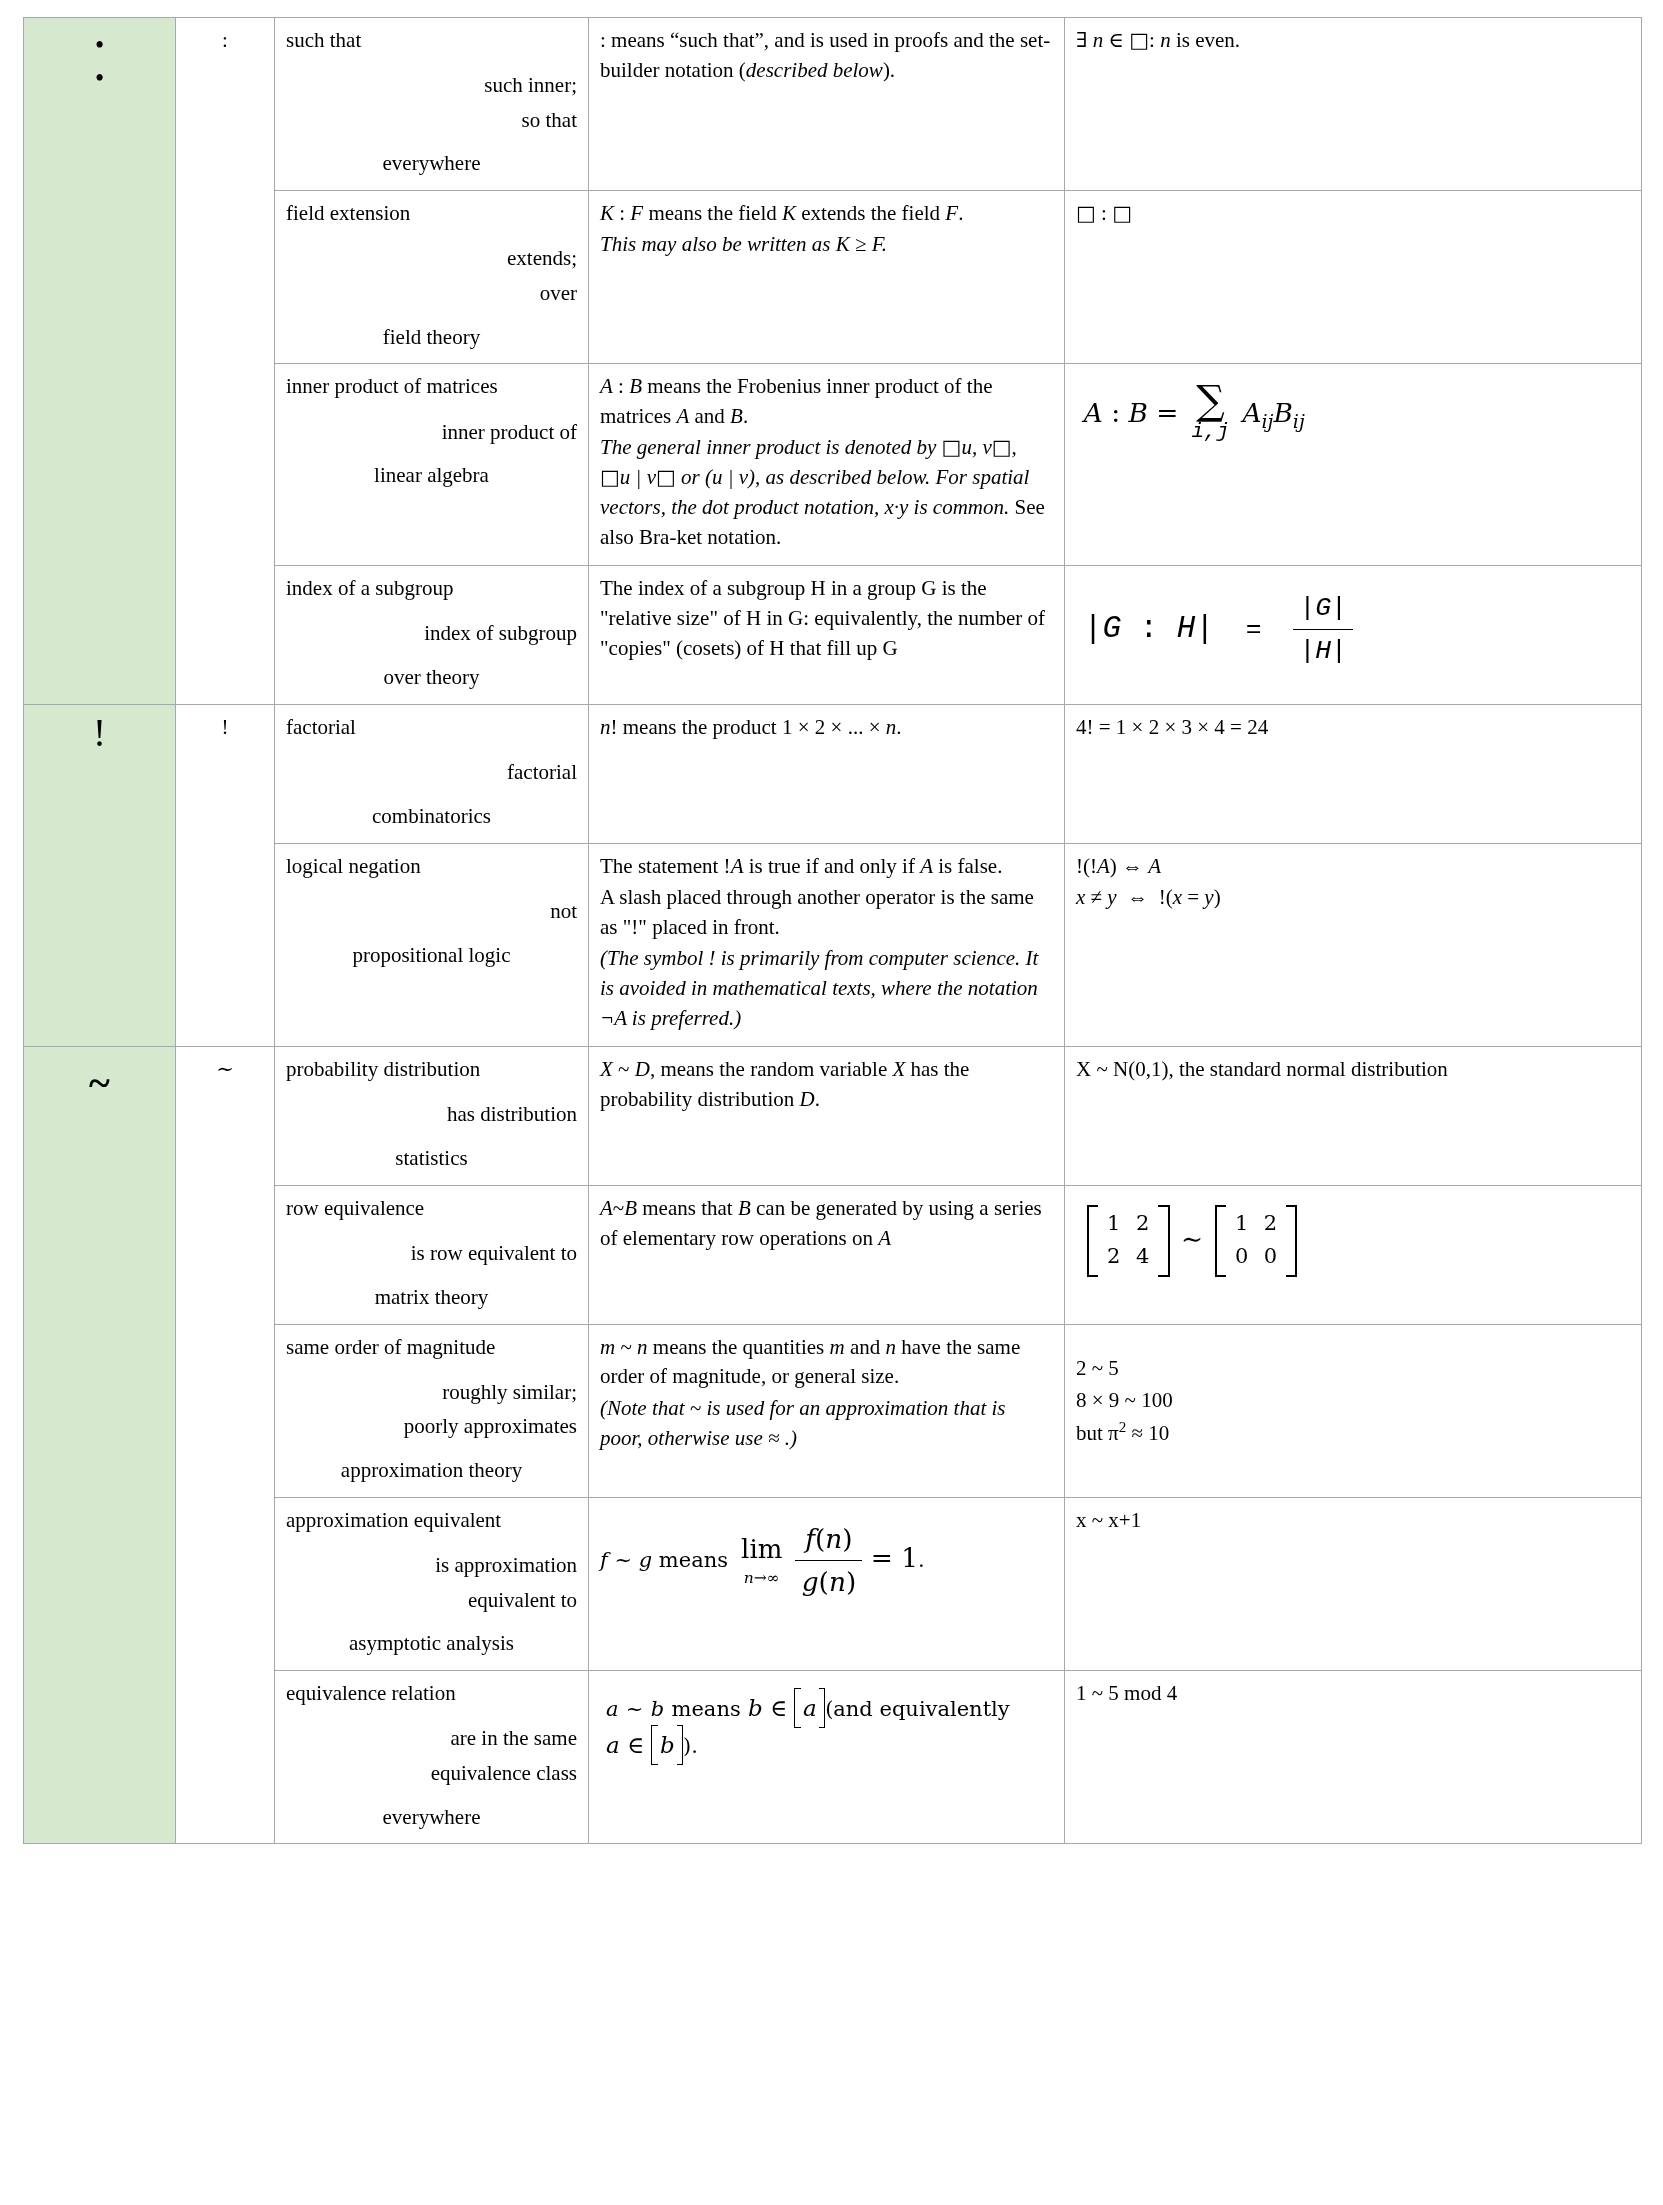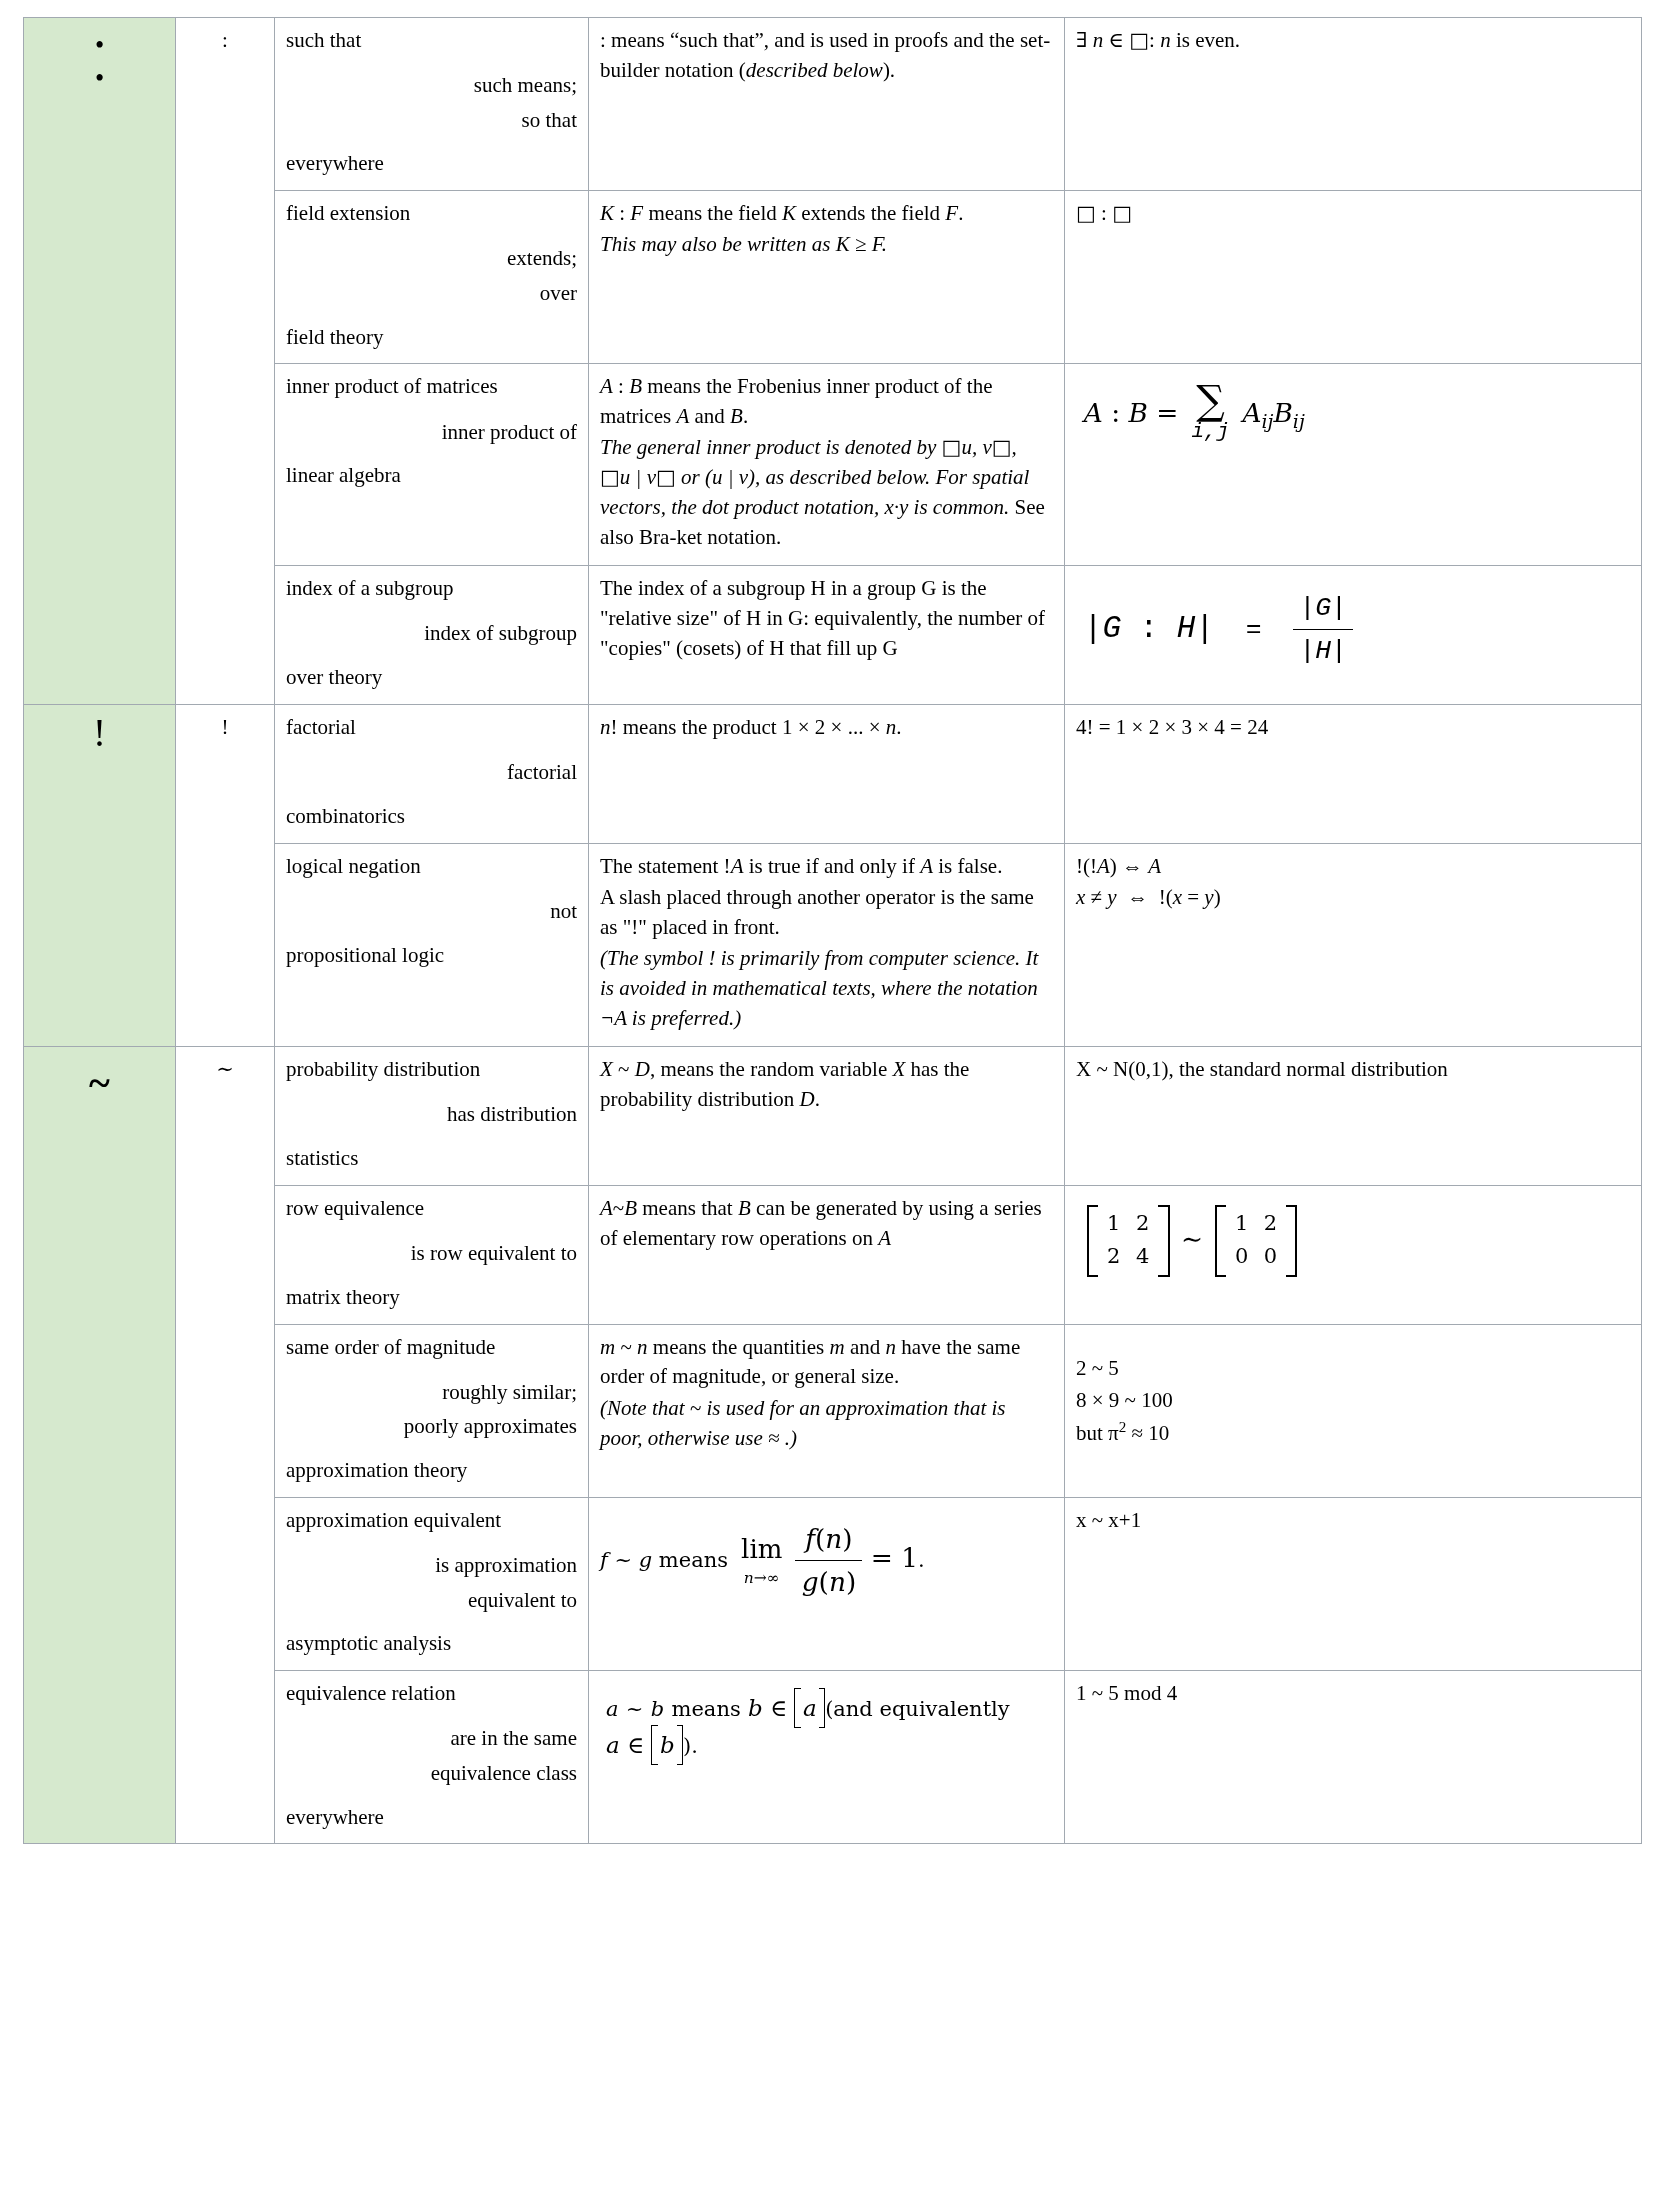"such means;" div.nm-read { text: means -> inner }
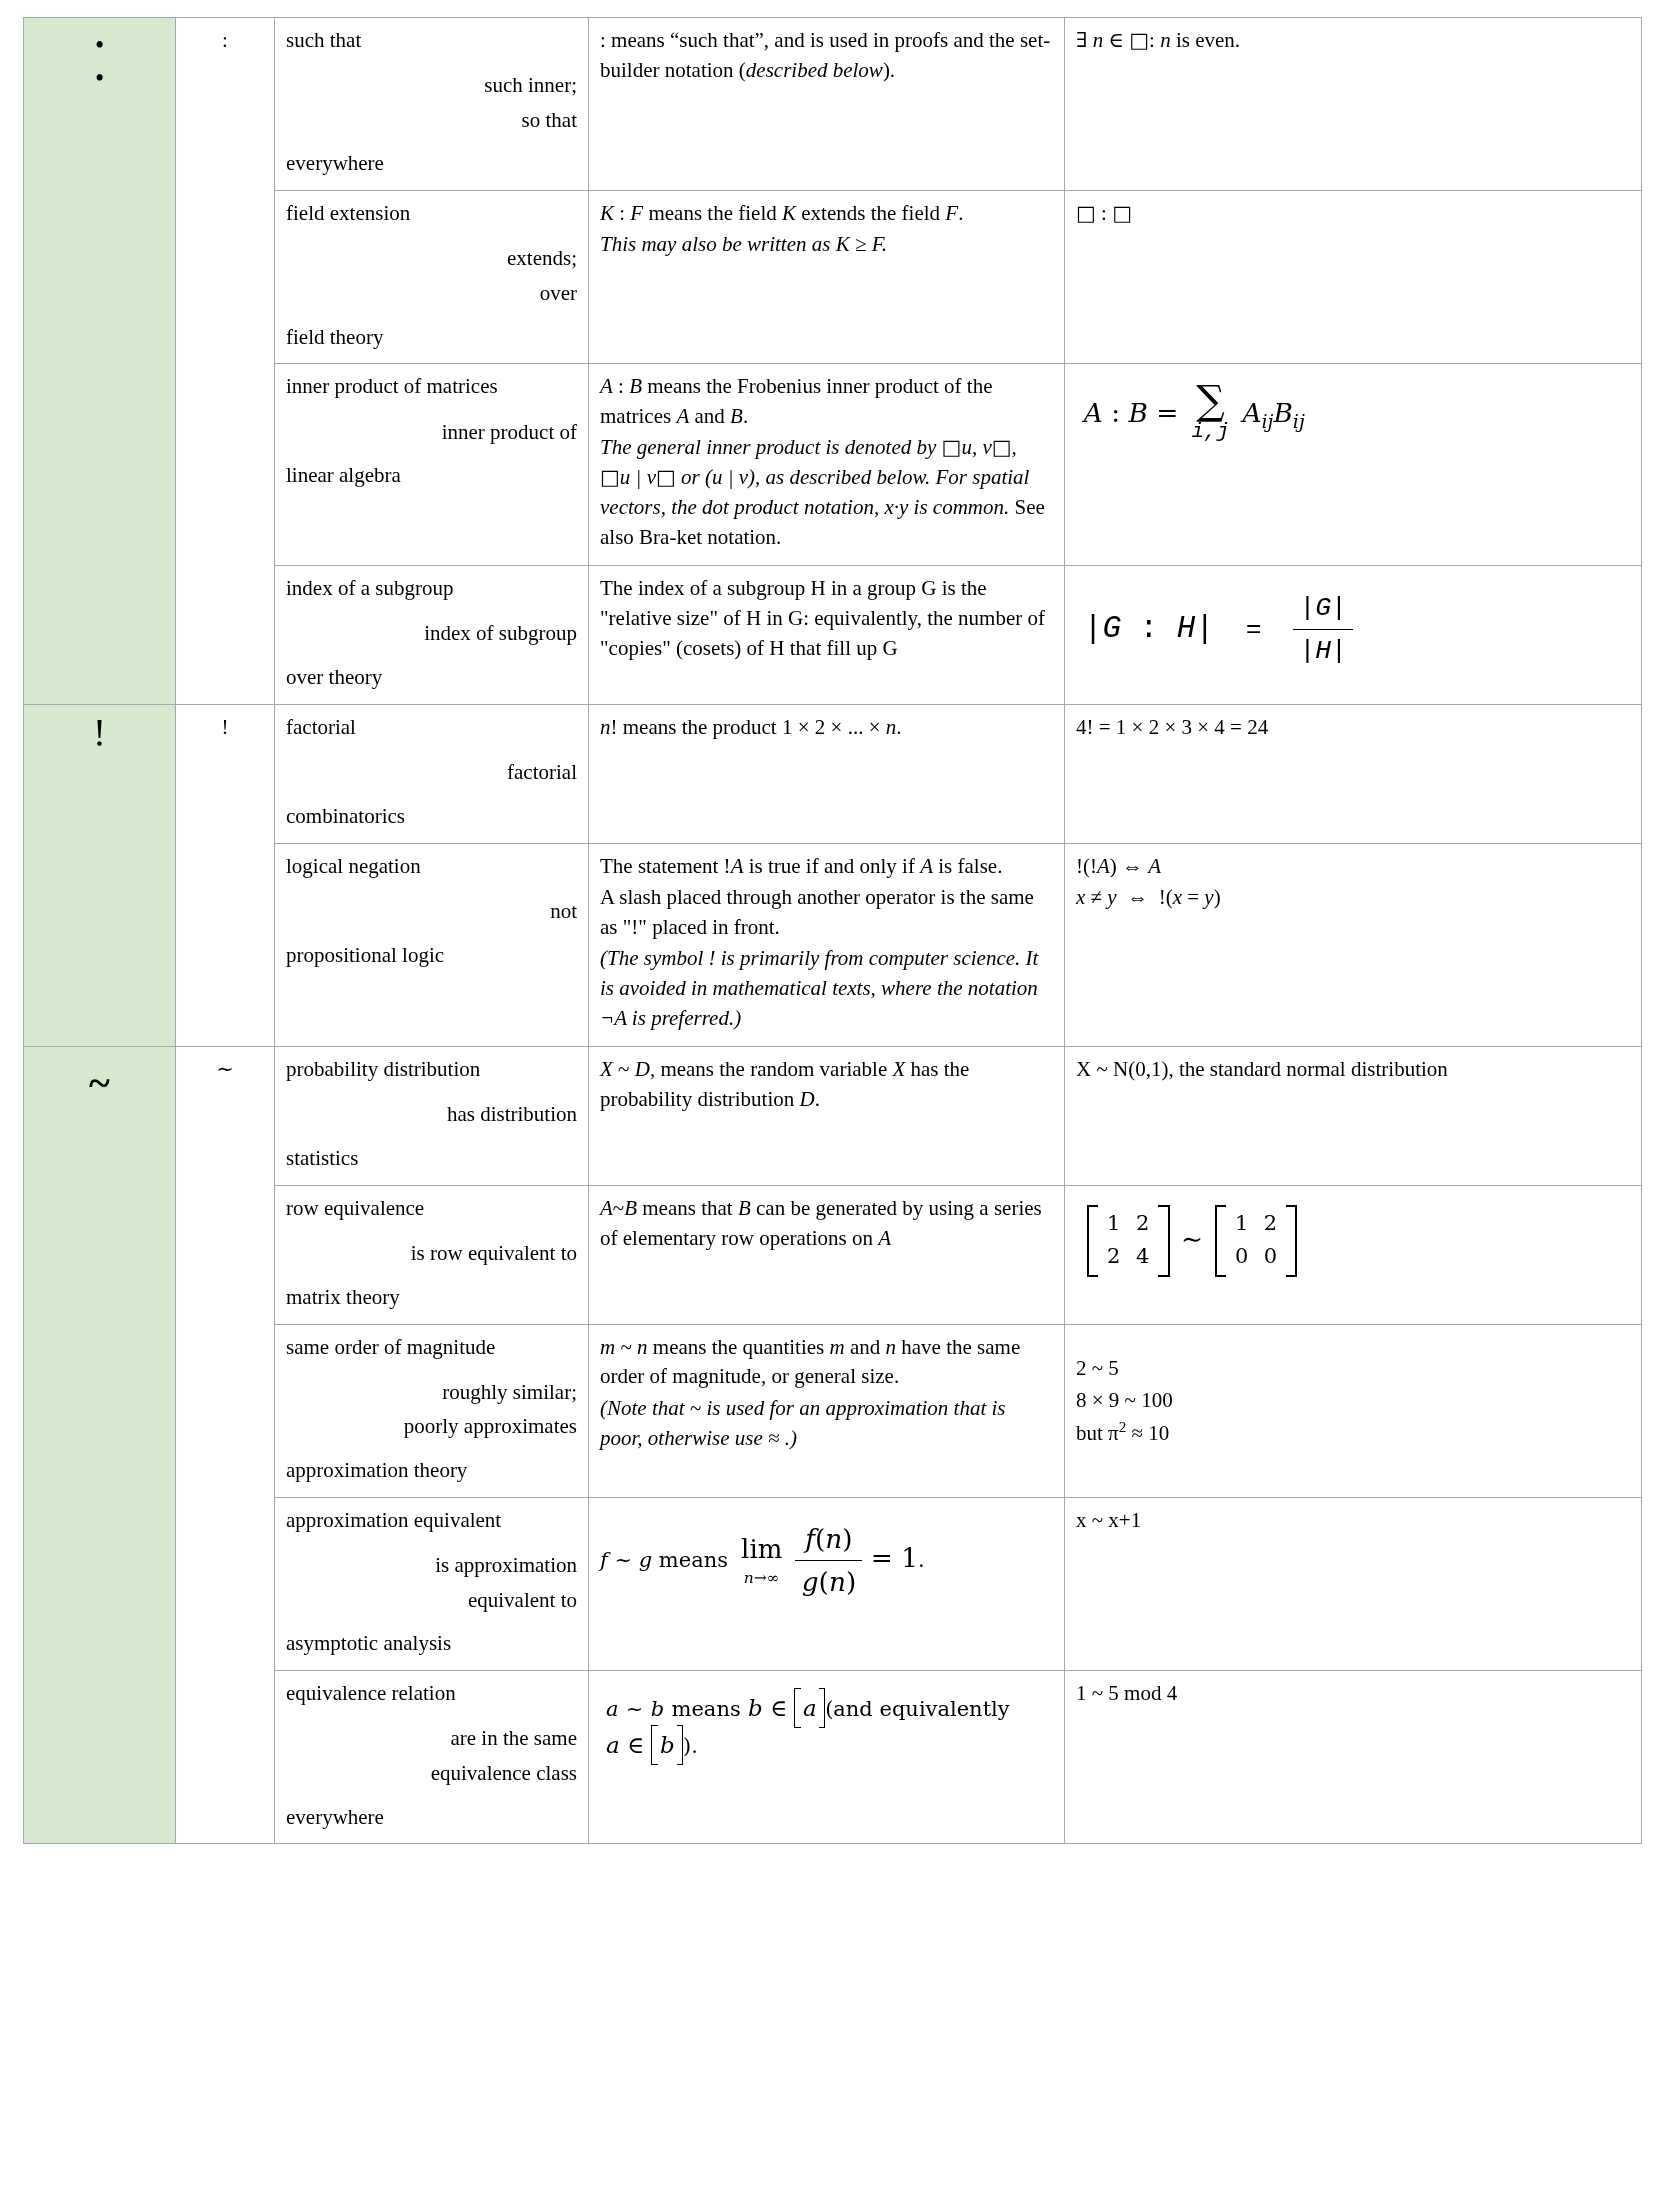"everywhere" .nm-field { text-align: left -> center }
